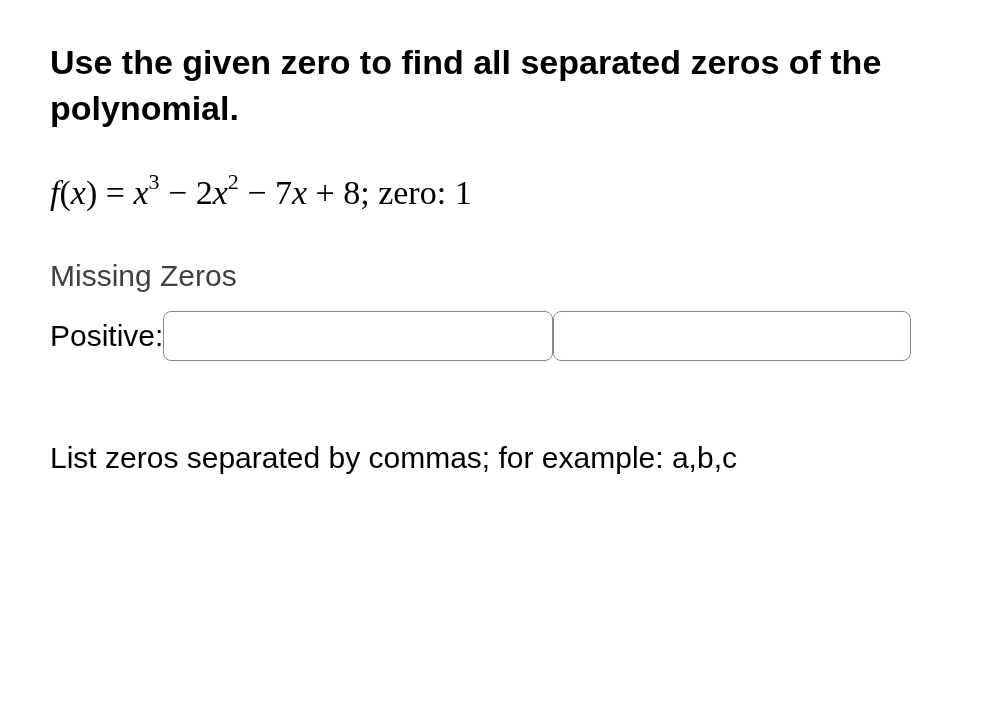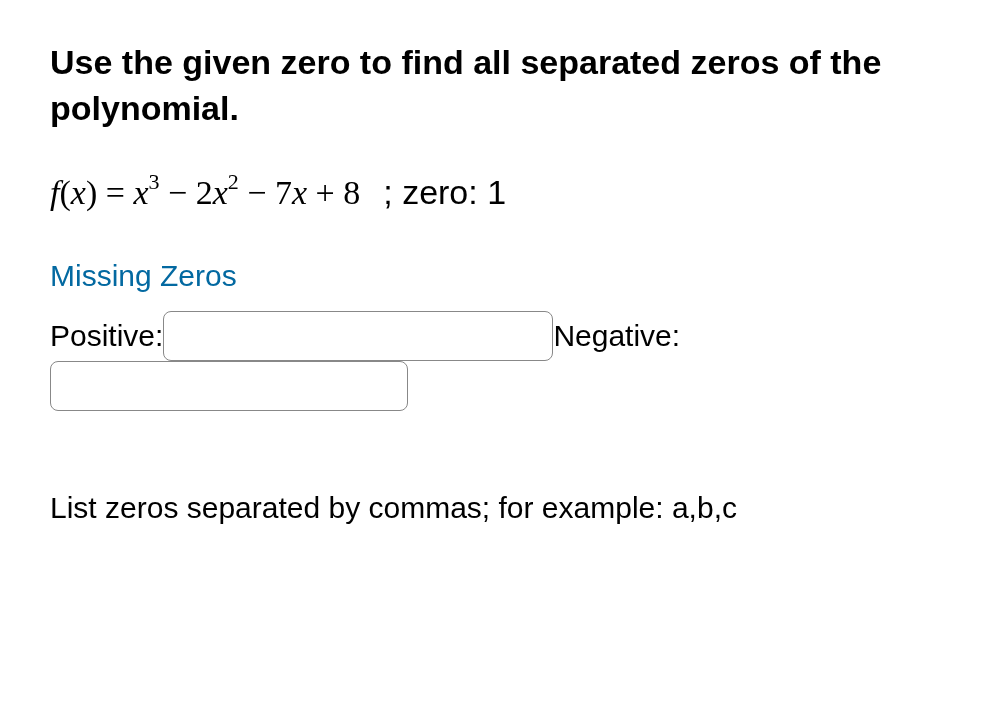"; zero: 1" .equation .zero-text { font-family: Liberation Sans, sans-serif -> Liberation Serif, serif; margin-left: 23px -> none }
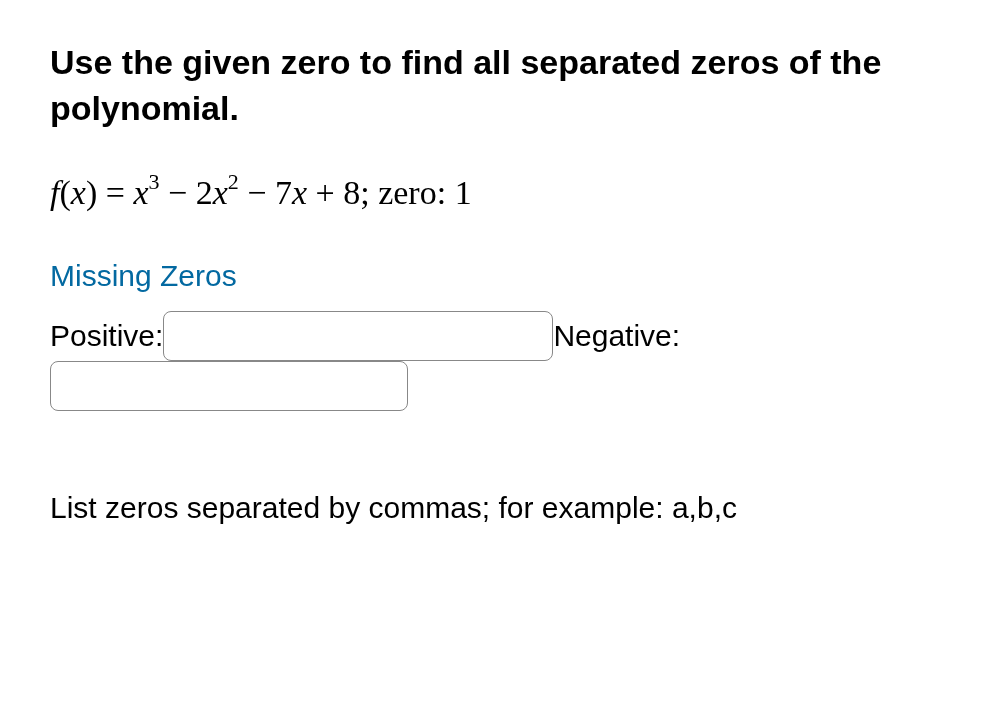"Missing Zeros" .missing-label { color: #0369a1 -> #404040 }
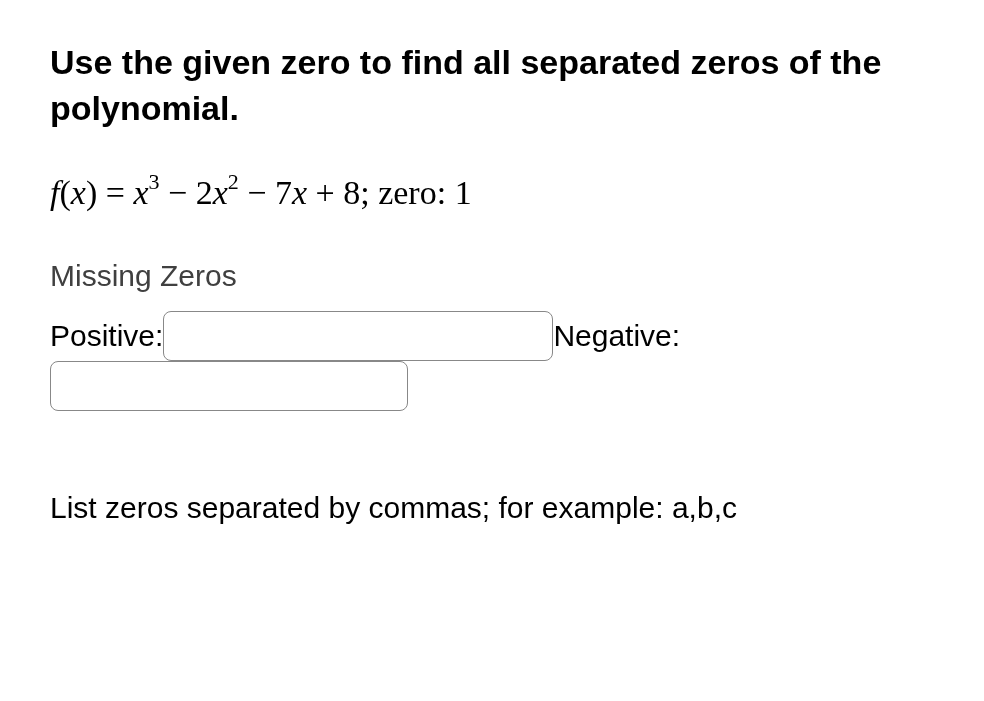"Negative:" span.field-label { html: <span>Negative:</span> -> none }
